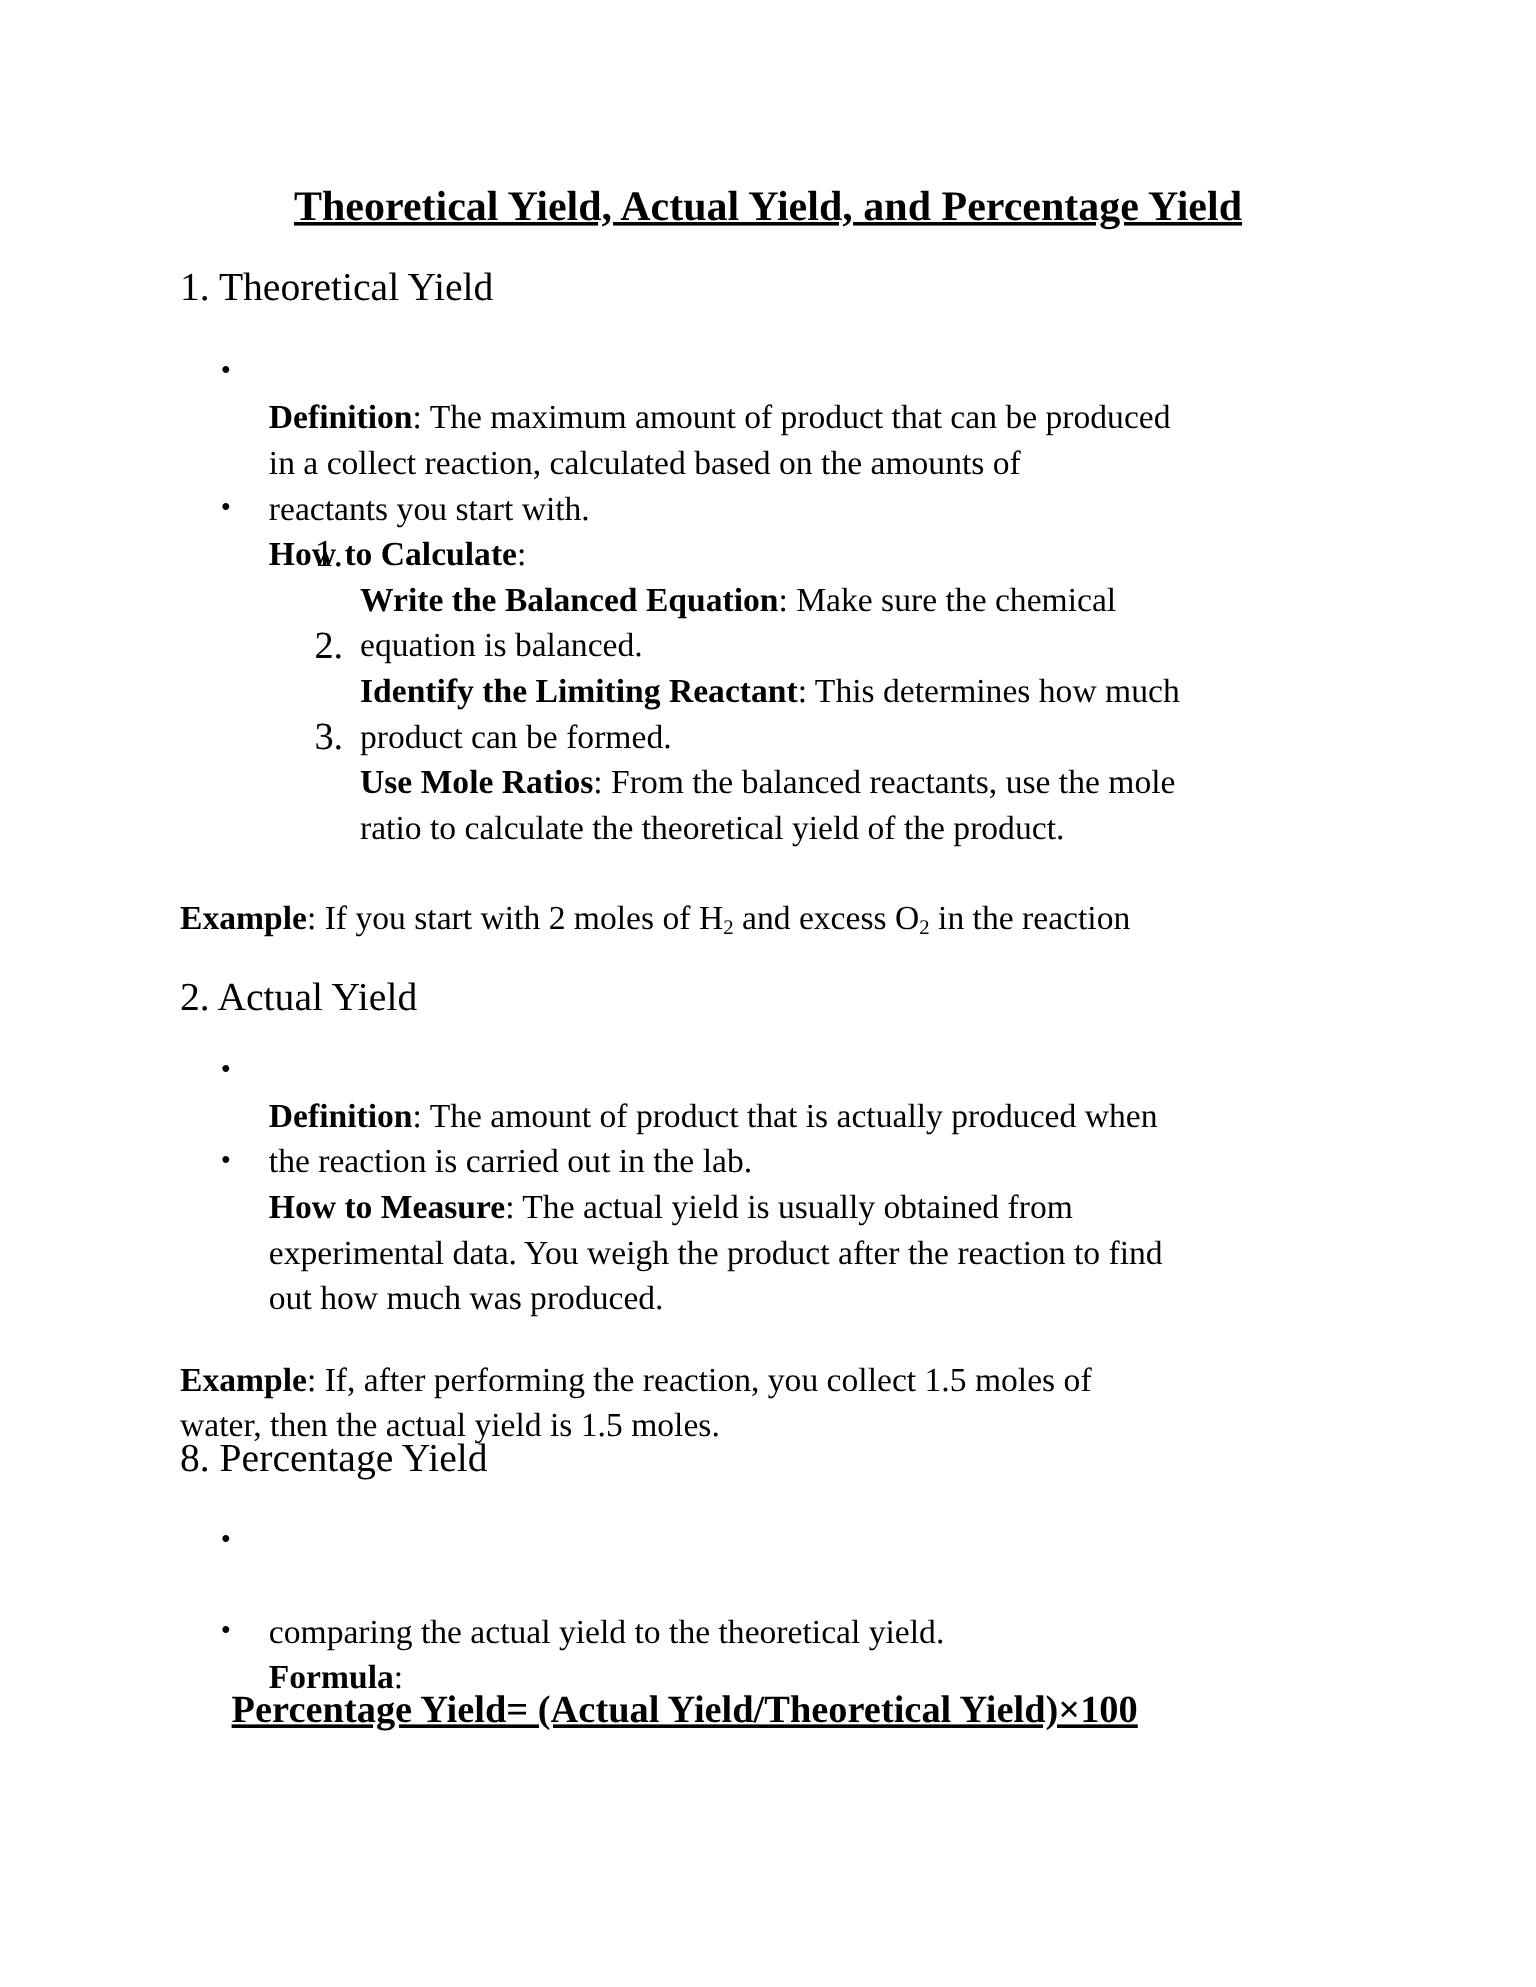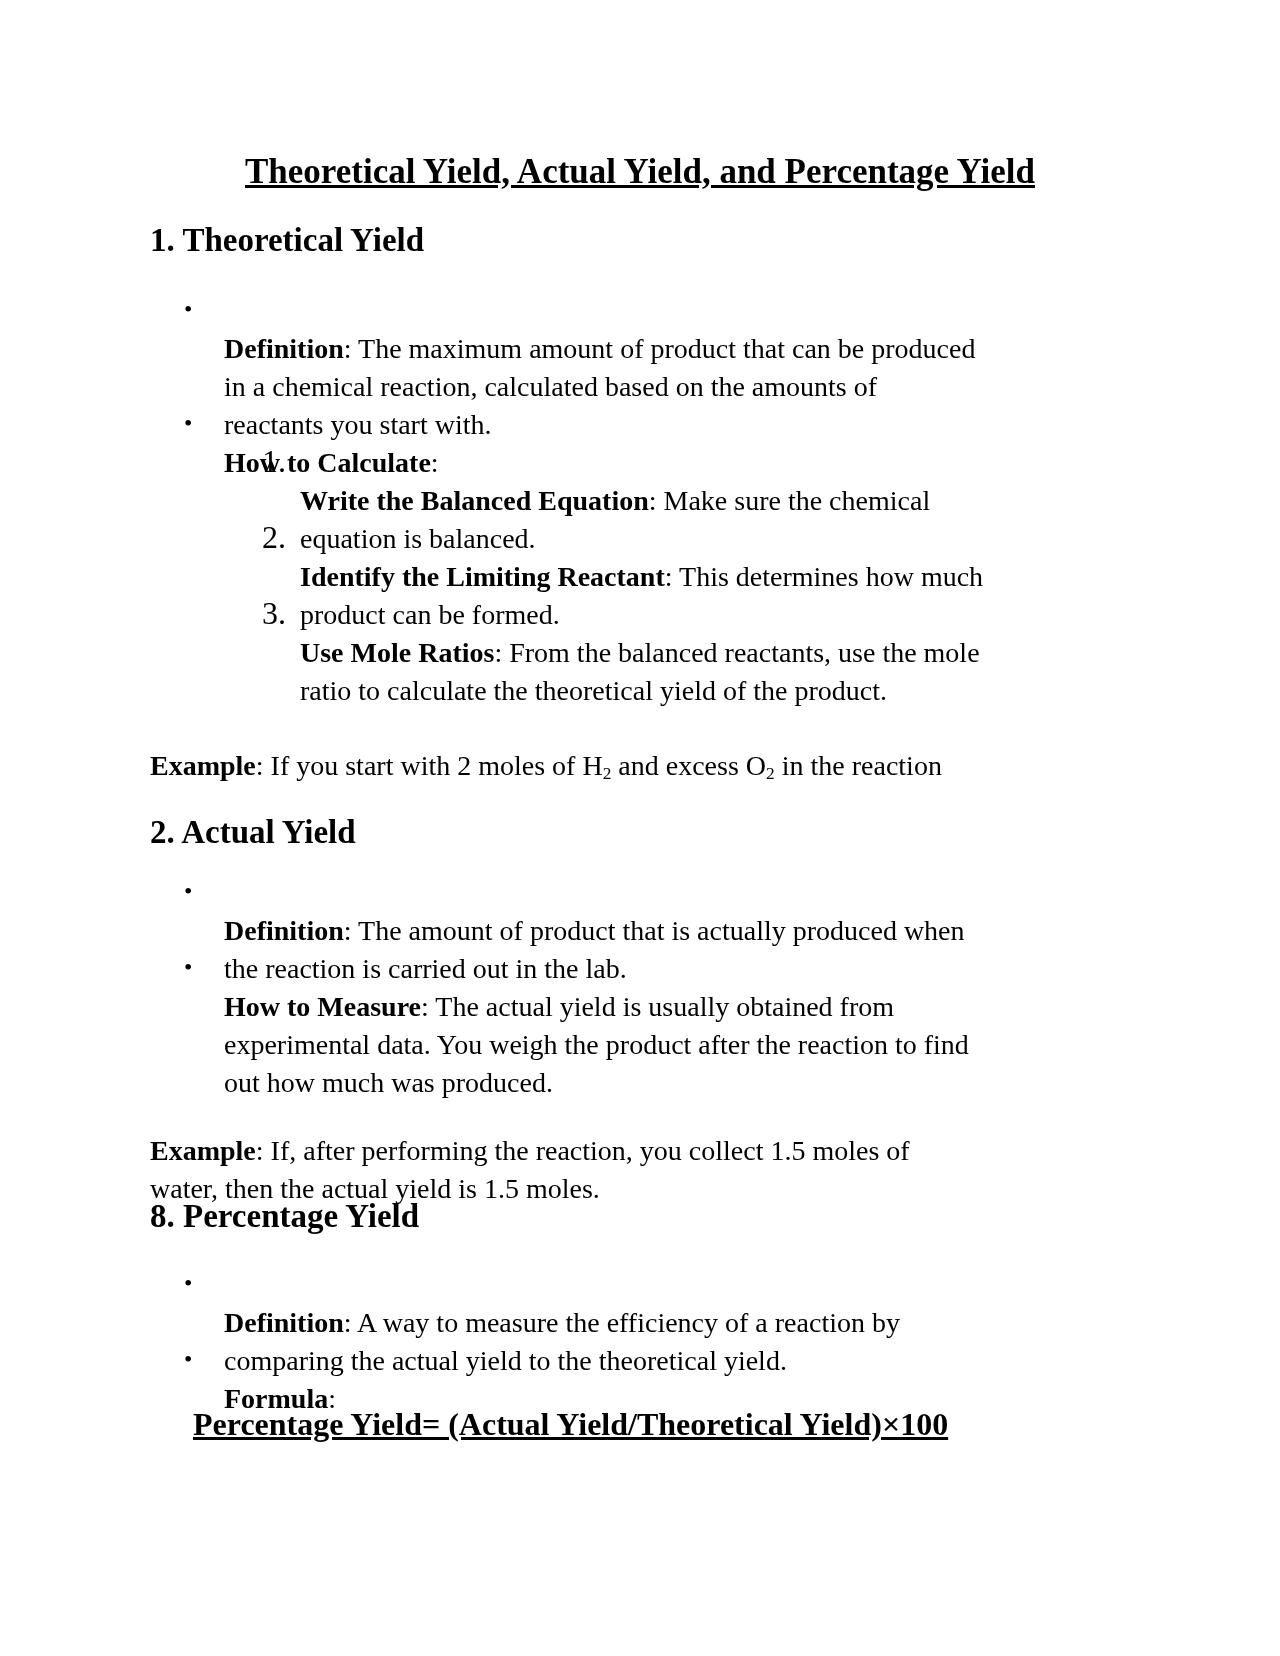"1. Theoretical Yield" .h { font-weight: bold -> normal }
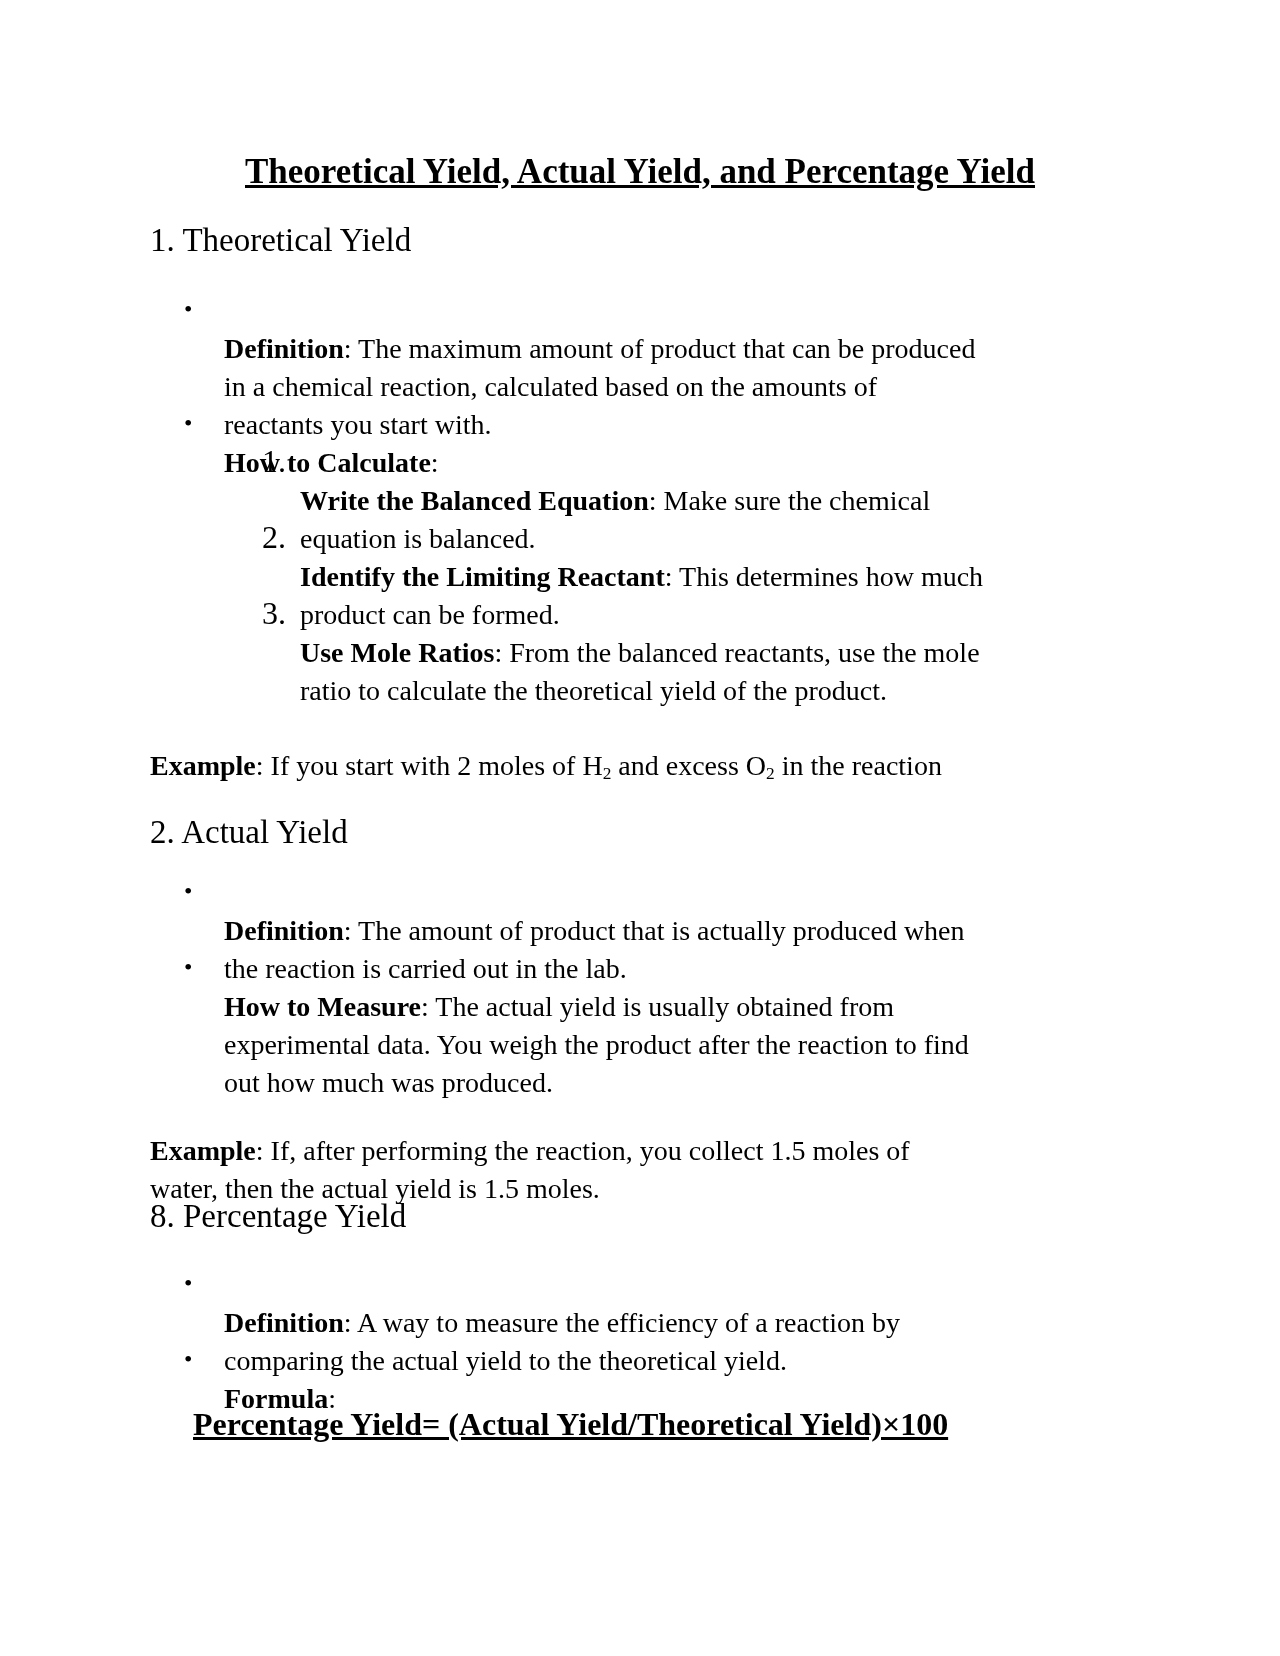"in a chemical reaction, calculated" div.line { text: chemical -> collect }
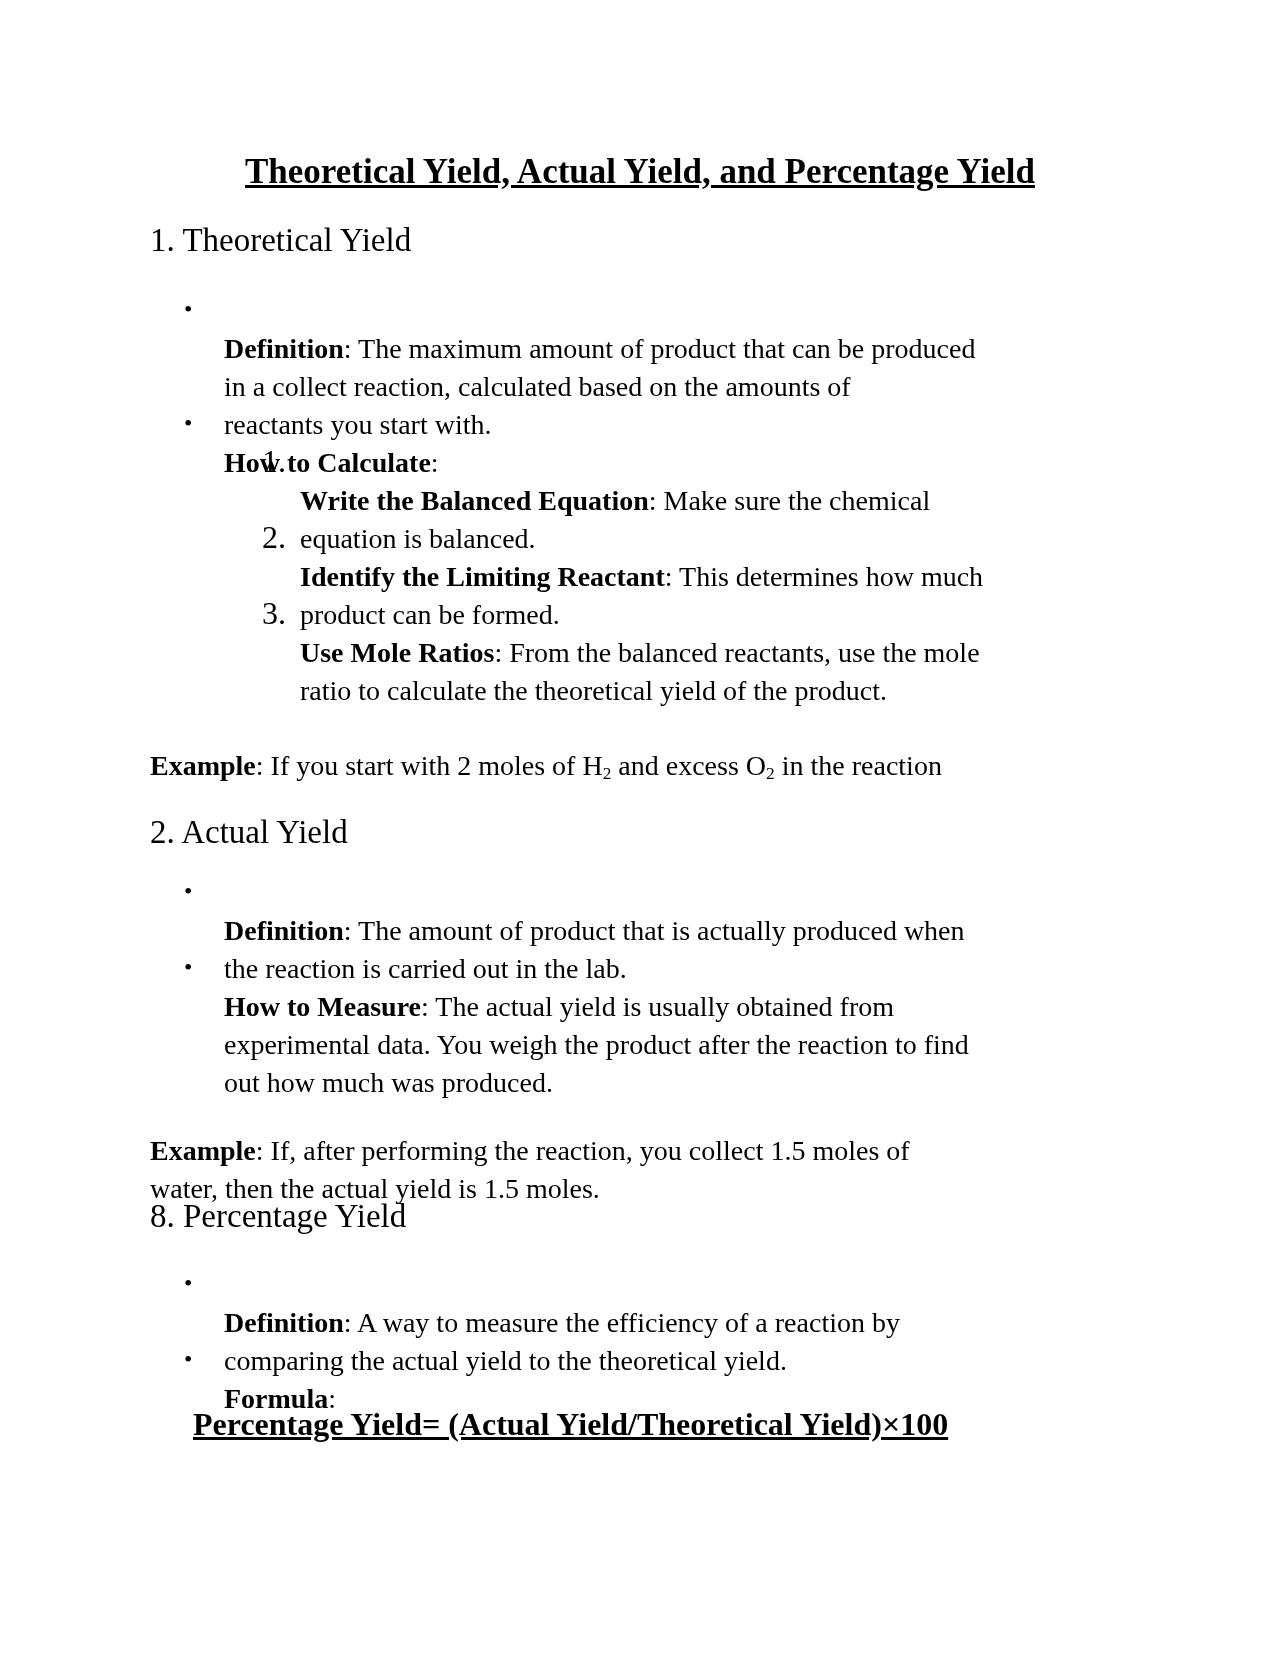"Definition: A way to measure" div.line { html: <div><span>Definition</span><span>:</span> <span>A way to measure the efficiency of a reaction by</span></div> -> none }
